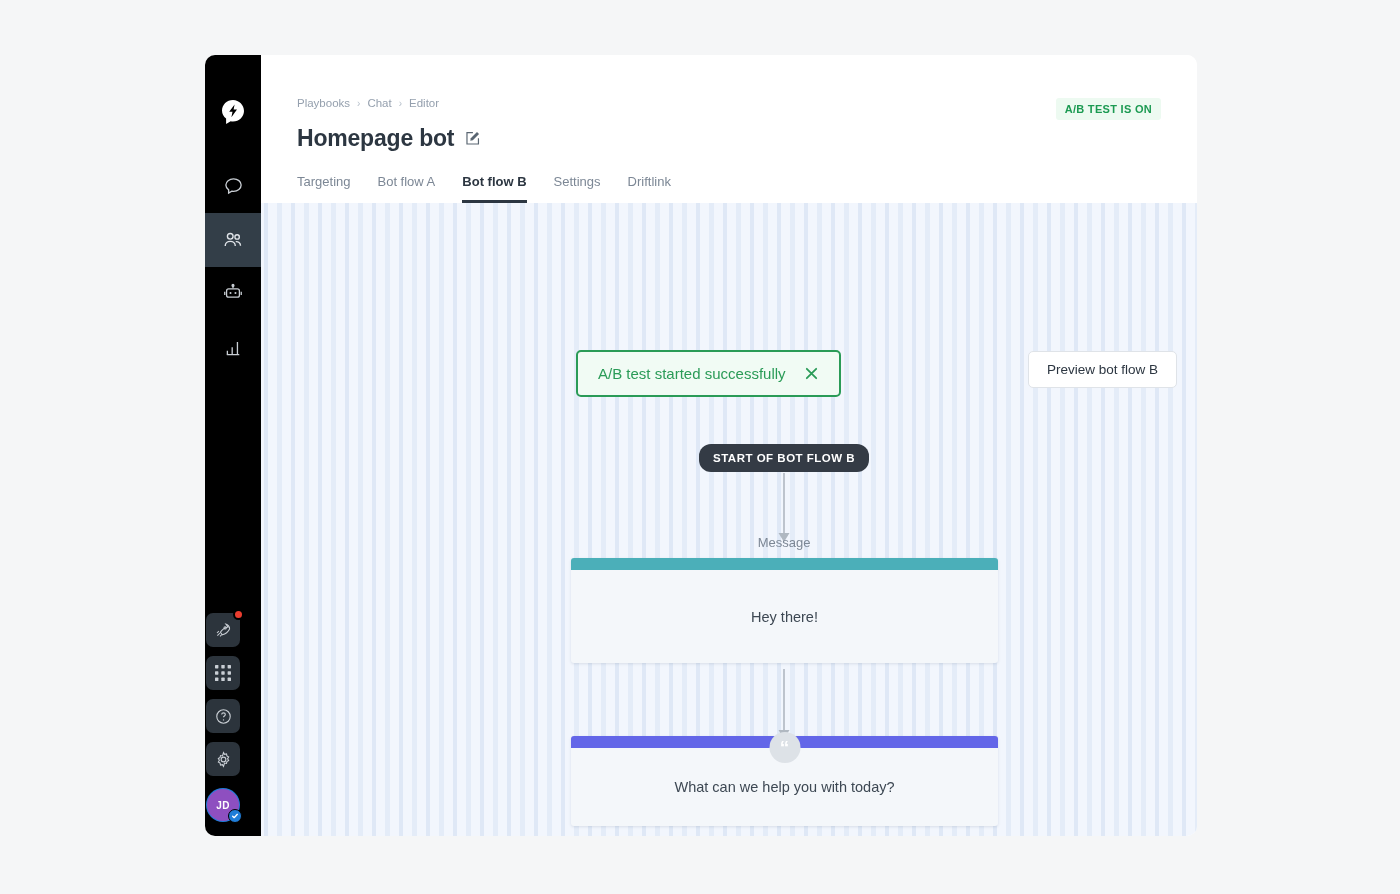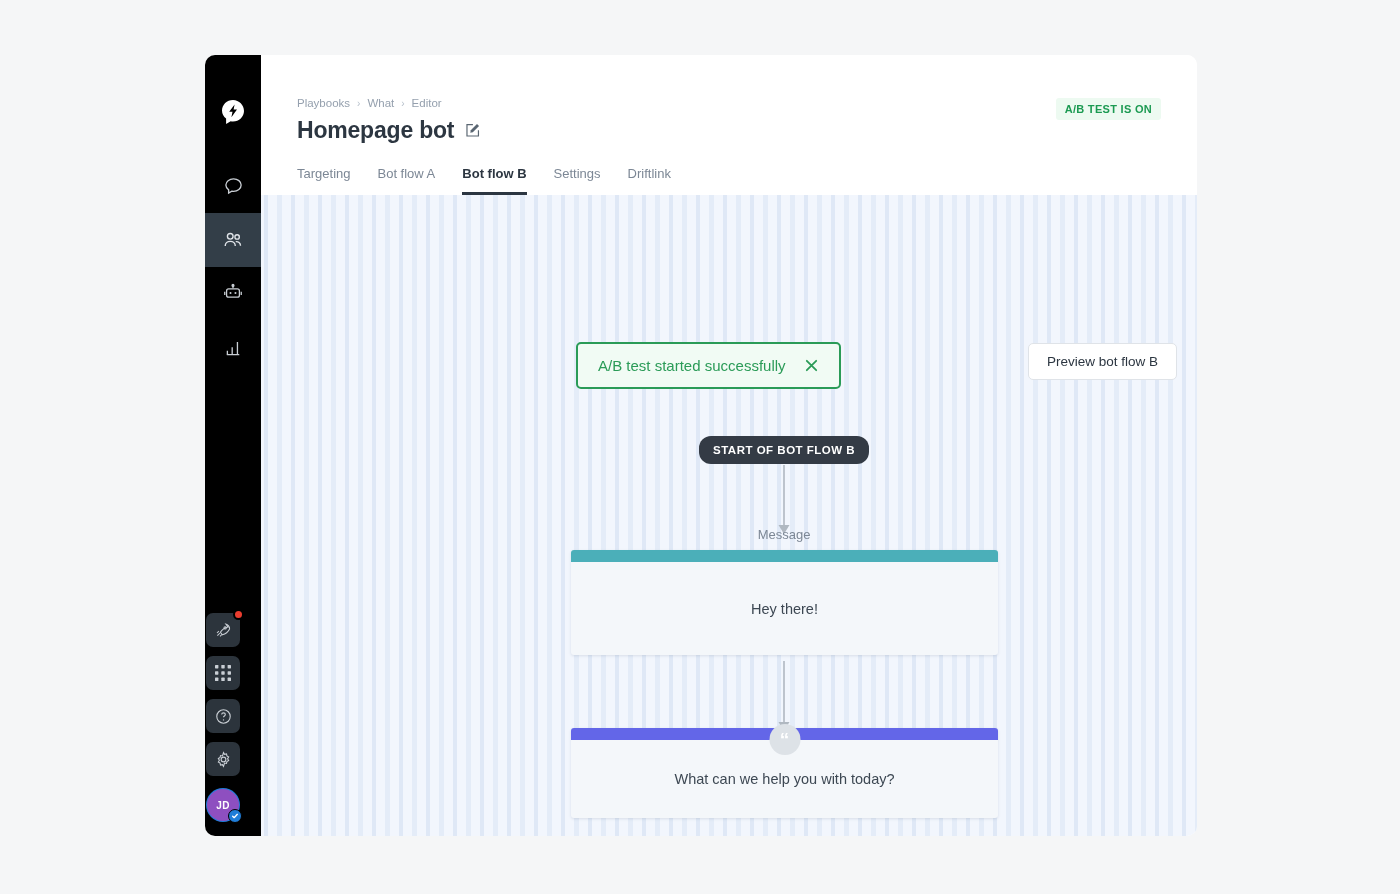"What" span.crumb { text: What -> Chat }
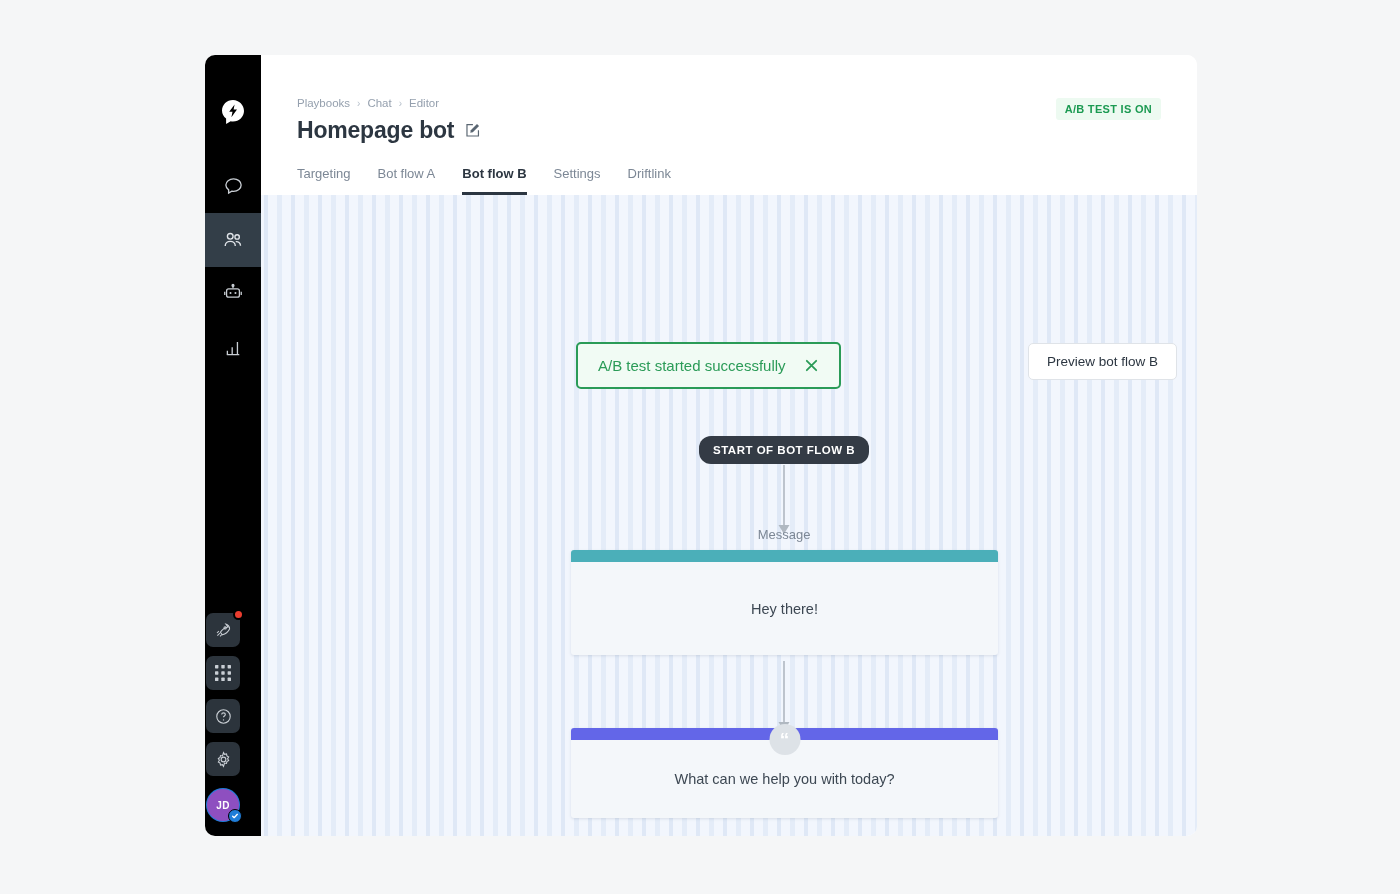"Homepage bot" #title-row { margin-top: 8px -> 16px }
